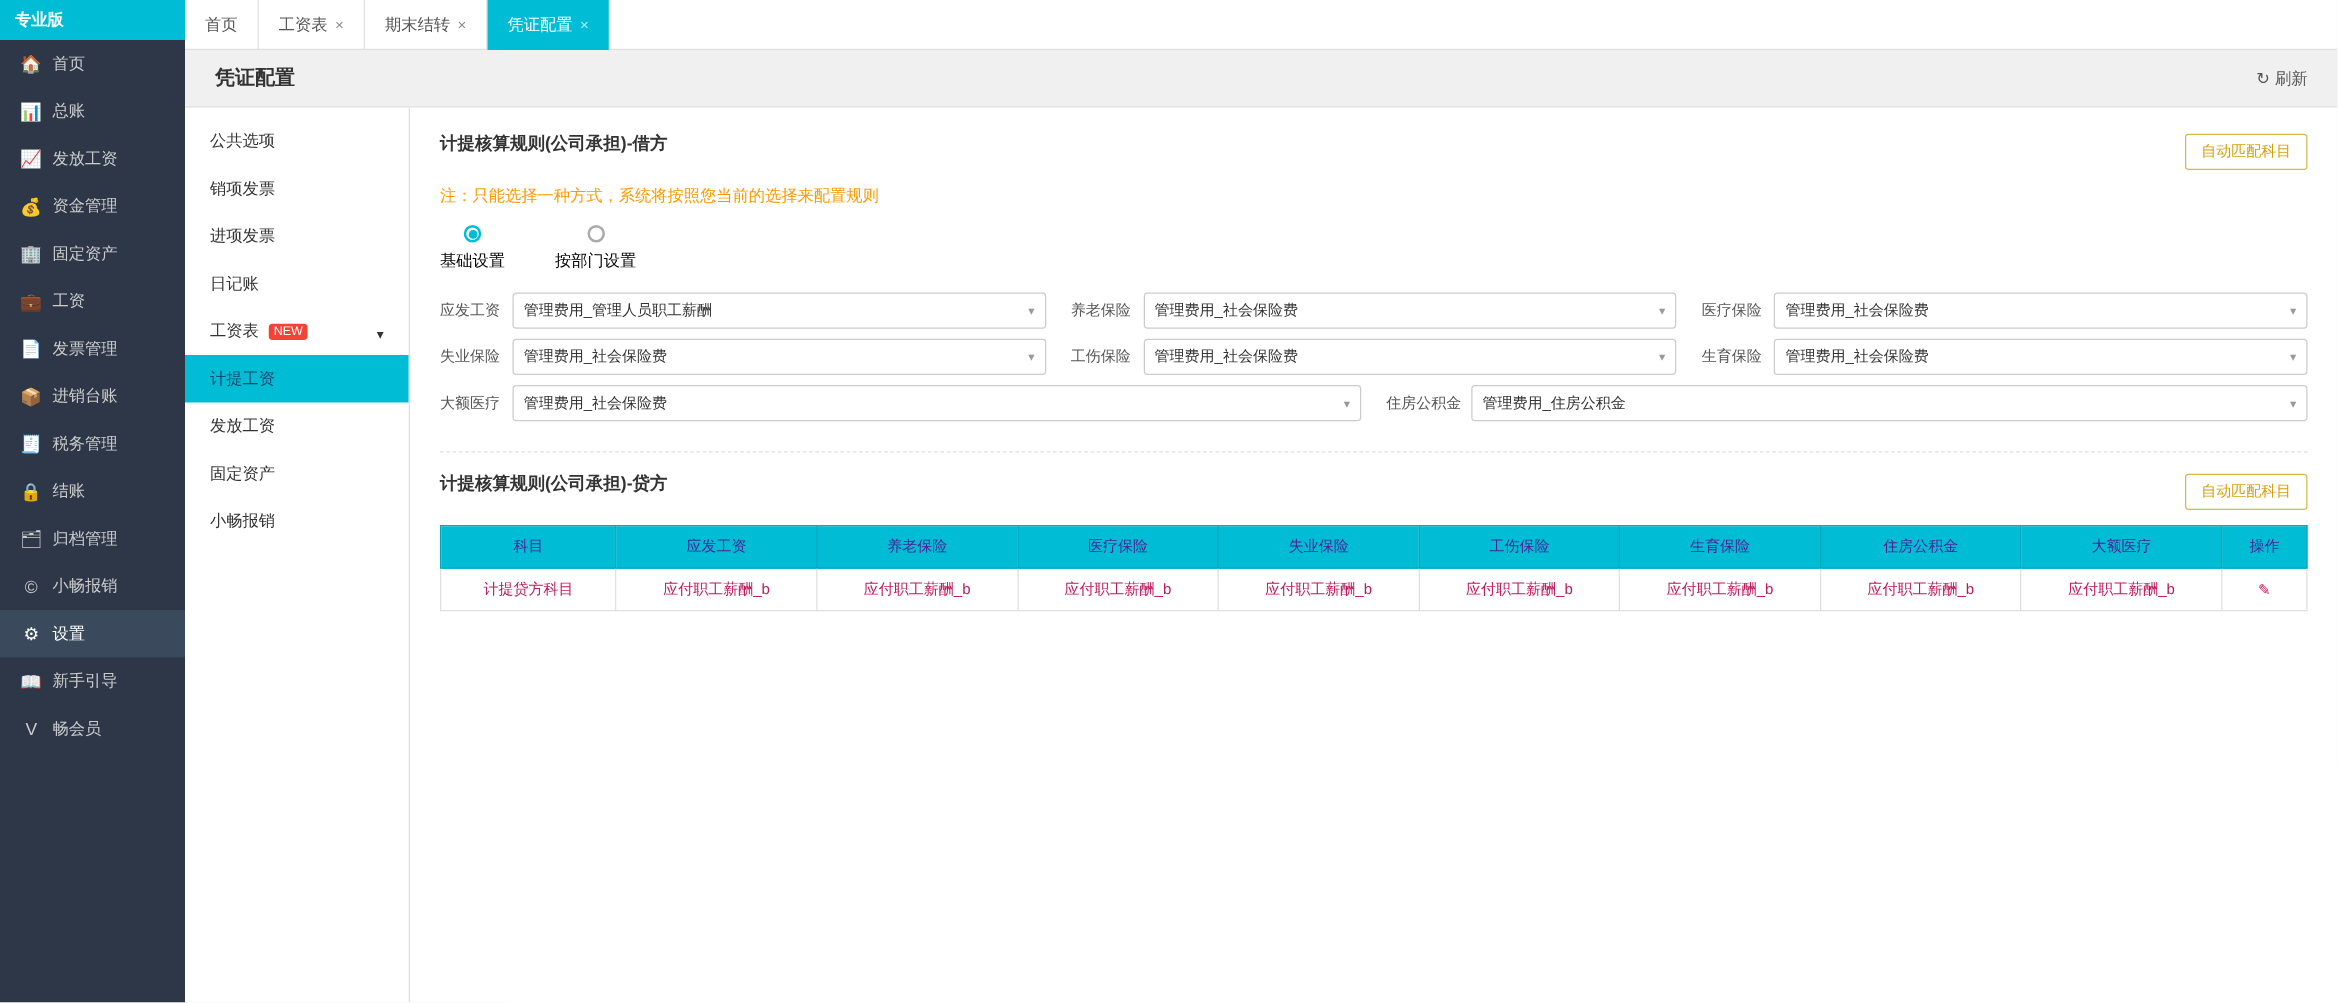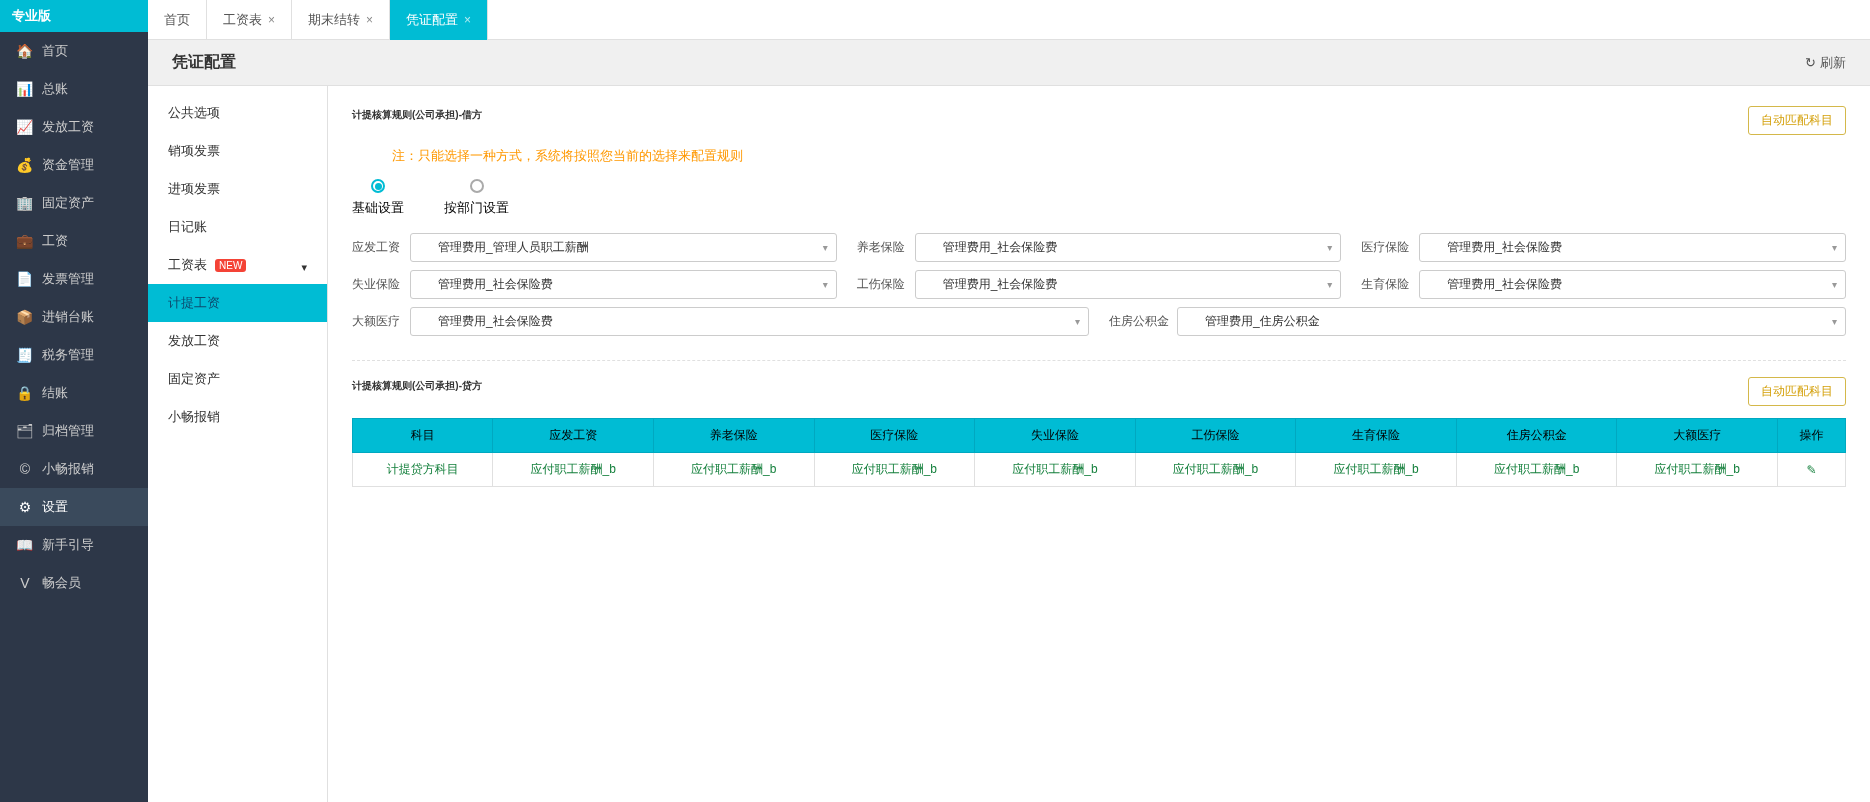"计提核算规则(公司承担)-借方" .section-title { font-size: 10px -> 14px }
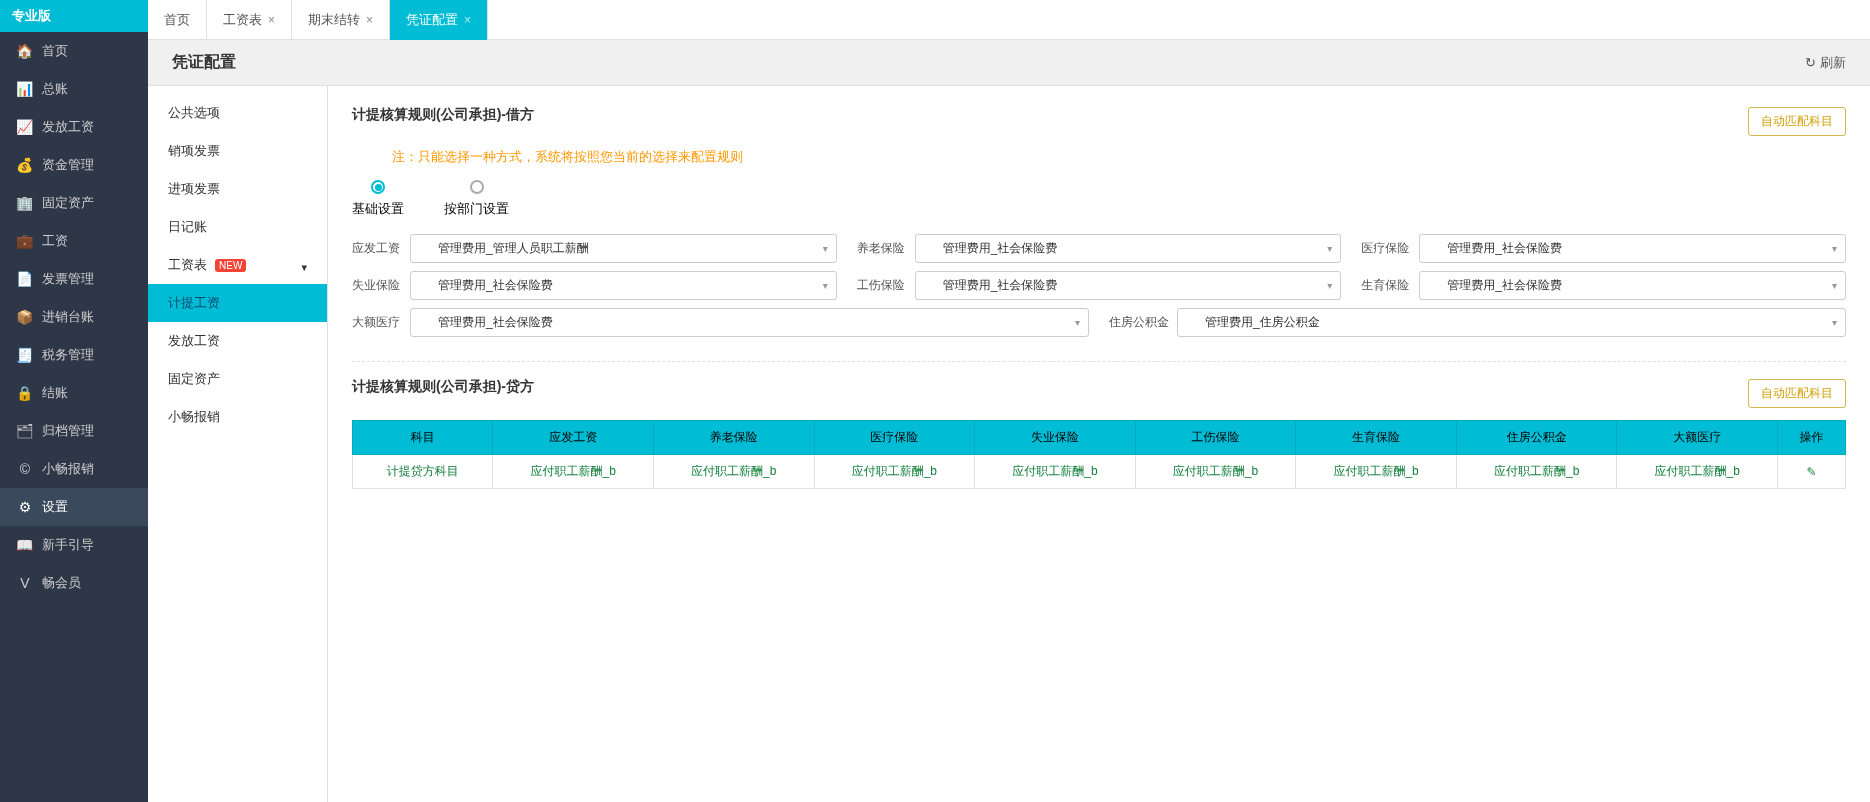"注：只能选择一种方式，系统将按照您当前的选择来配置规则" .notice-text { margin-left: 40px -> none }
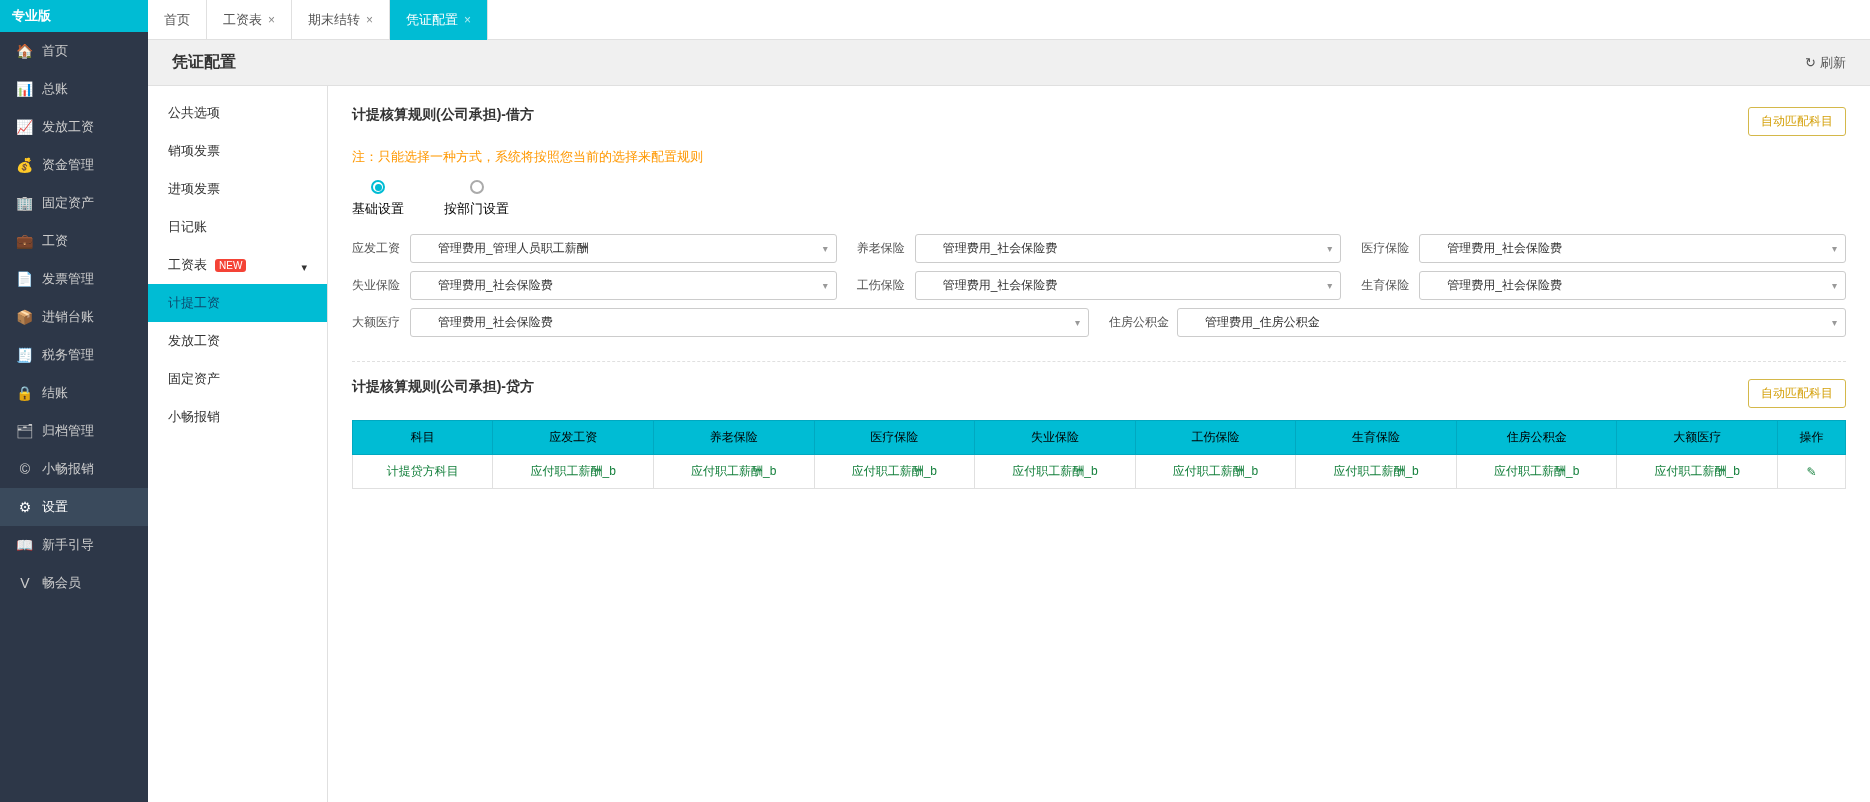"管理费用_管理人员职工薪酬" .form-select-text { margin-left: 19px -> none }
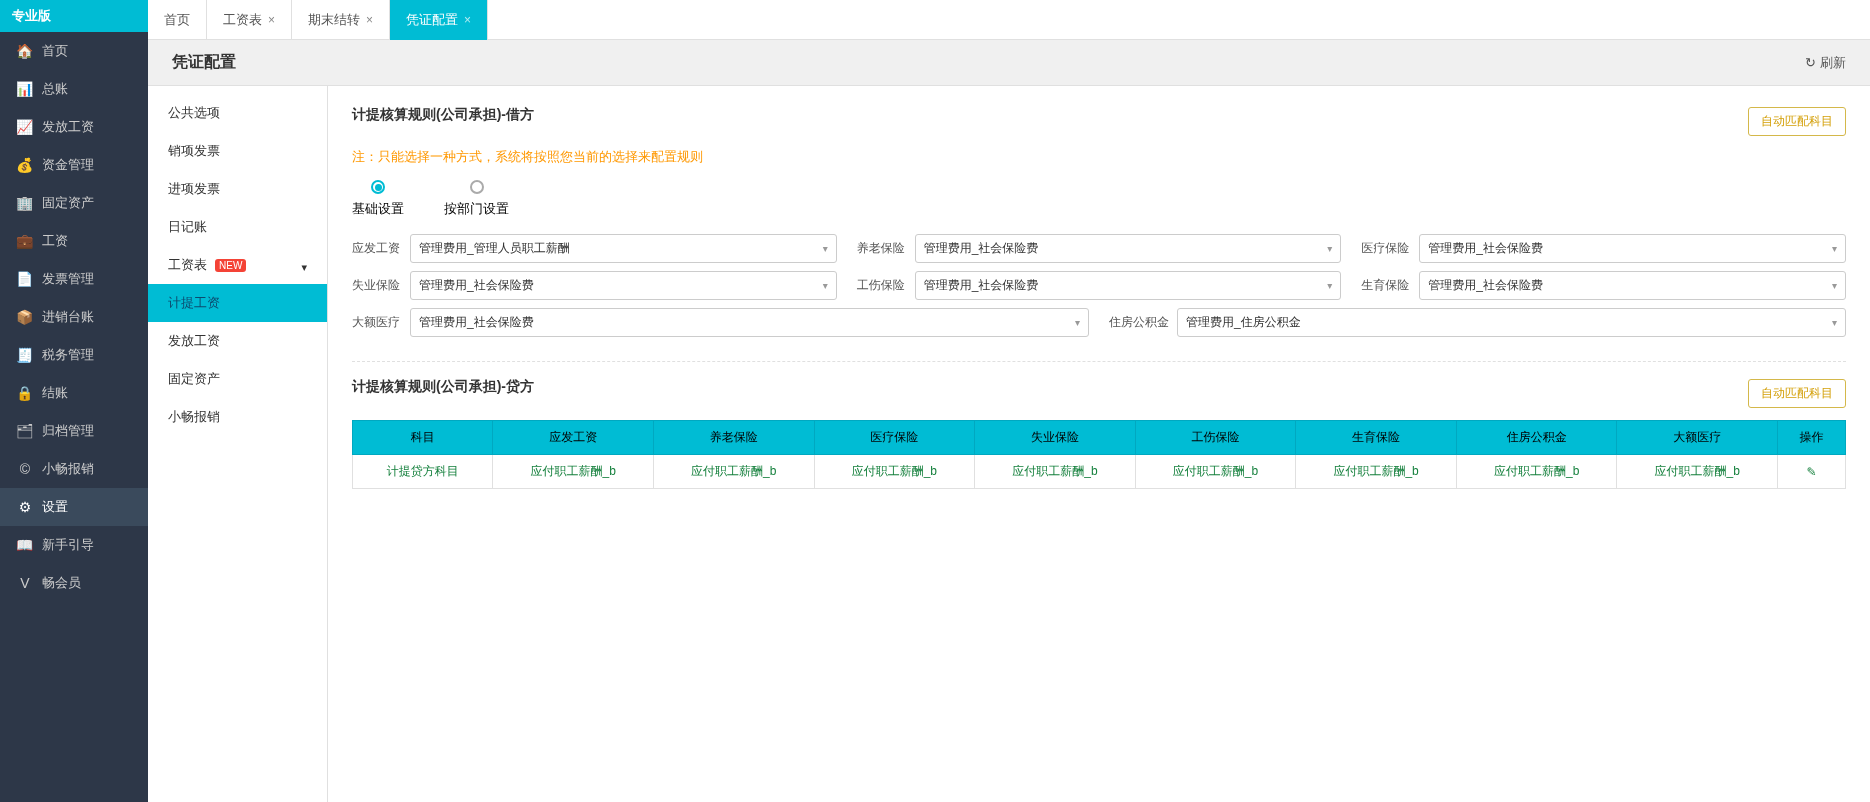"科目" .data-table th { color: #000000 -> #4c1d95 }
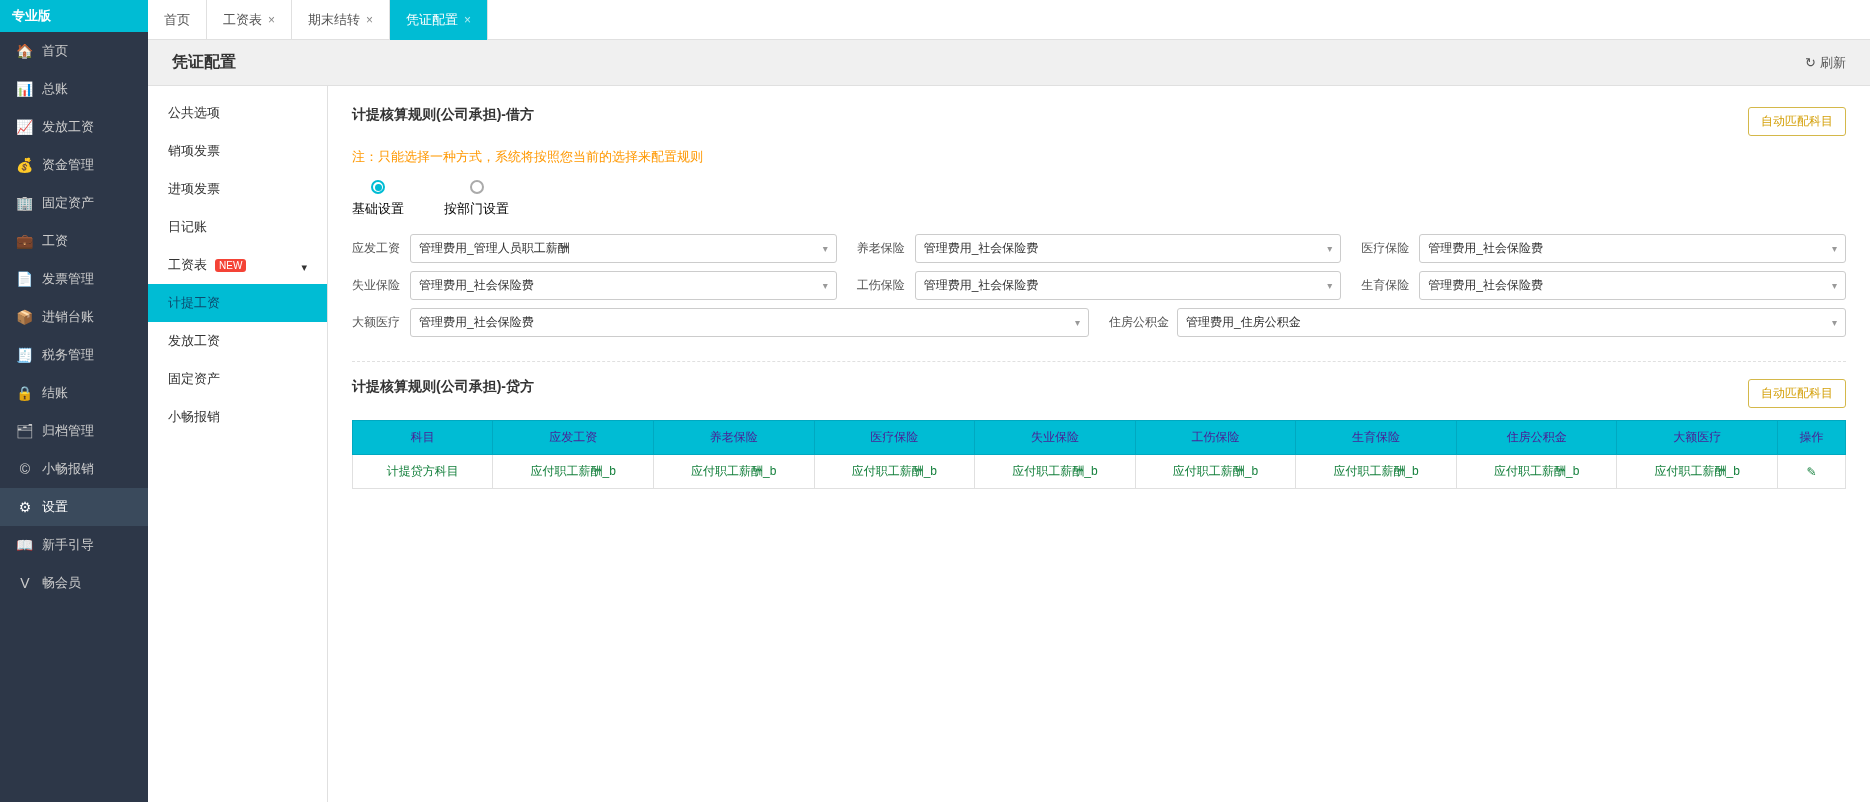"计提贷方科目" .data-table td { color: #15803d -> #be185d }
